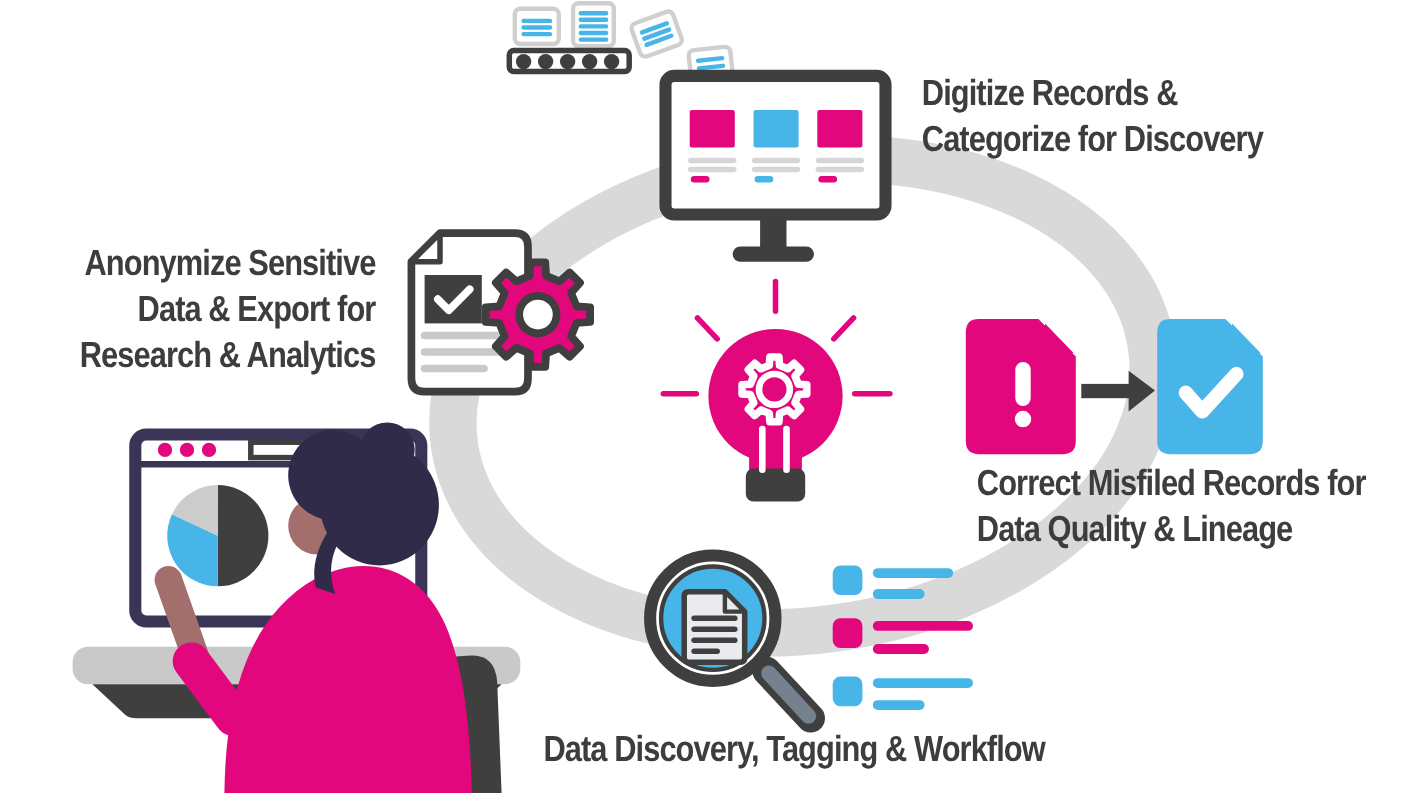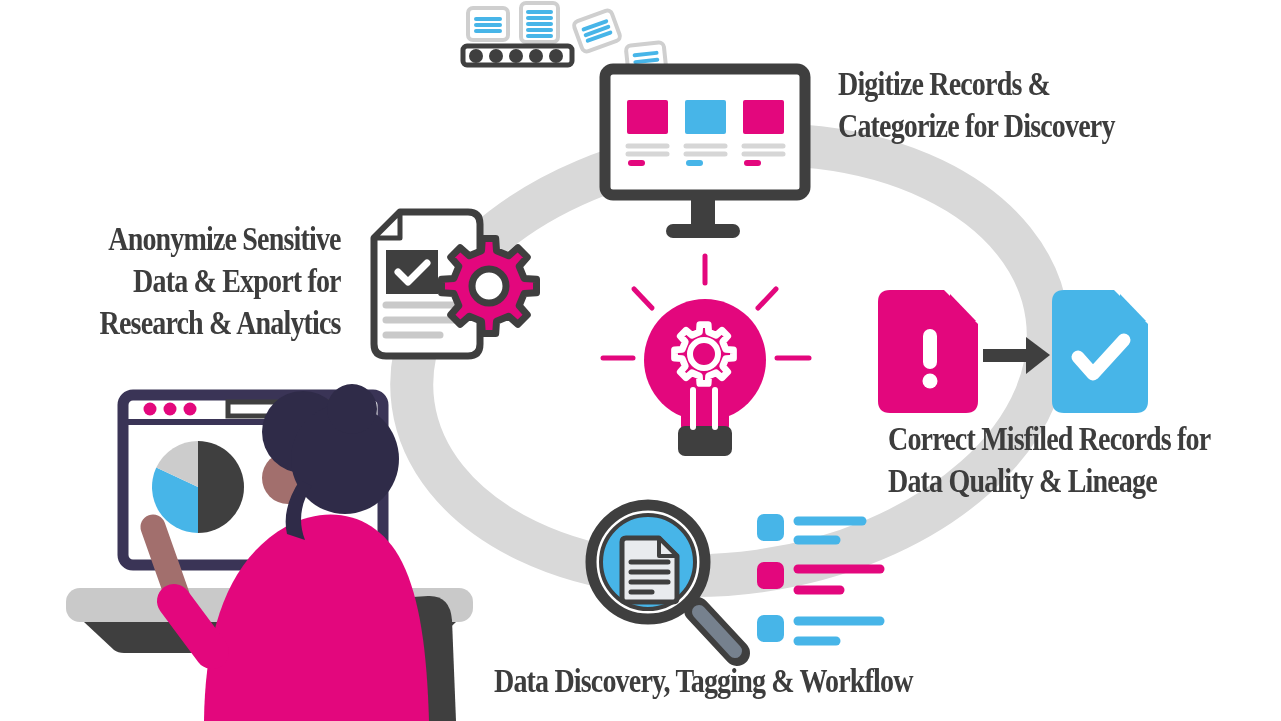"Digitize Records &" #stage { font-family: Liberation Serif, serif -> Liberation Sans, sans-serif }
